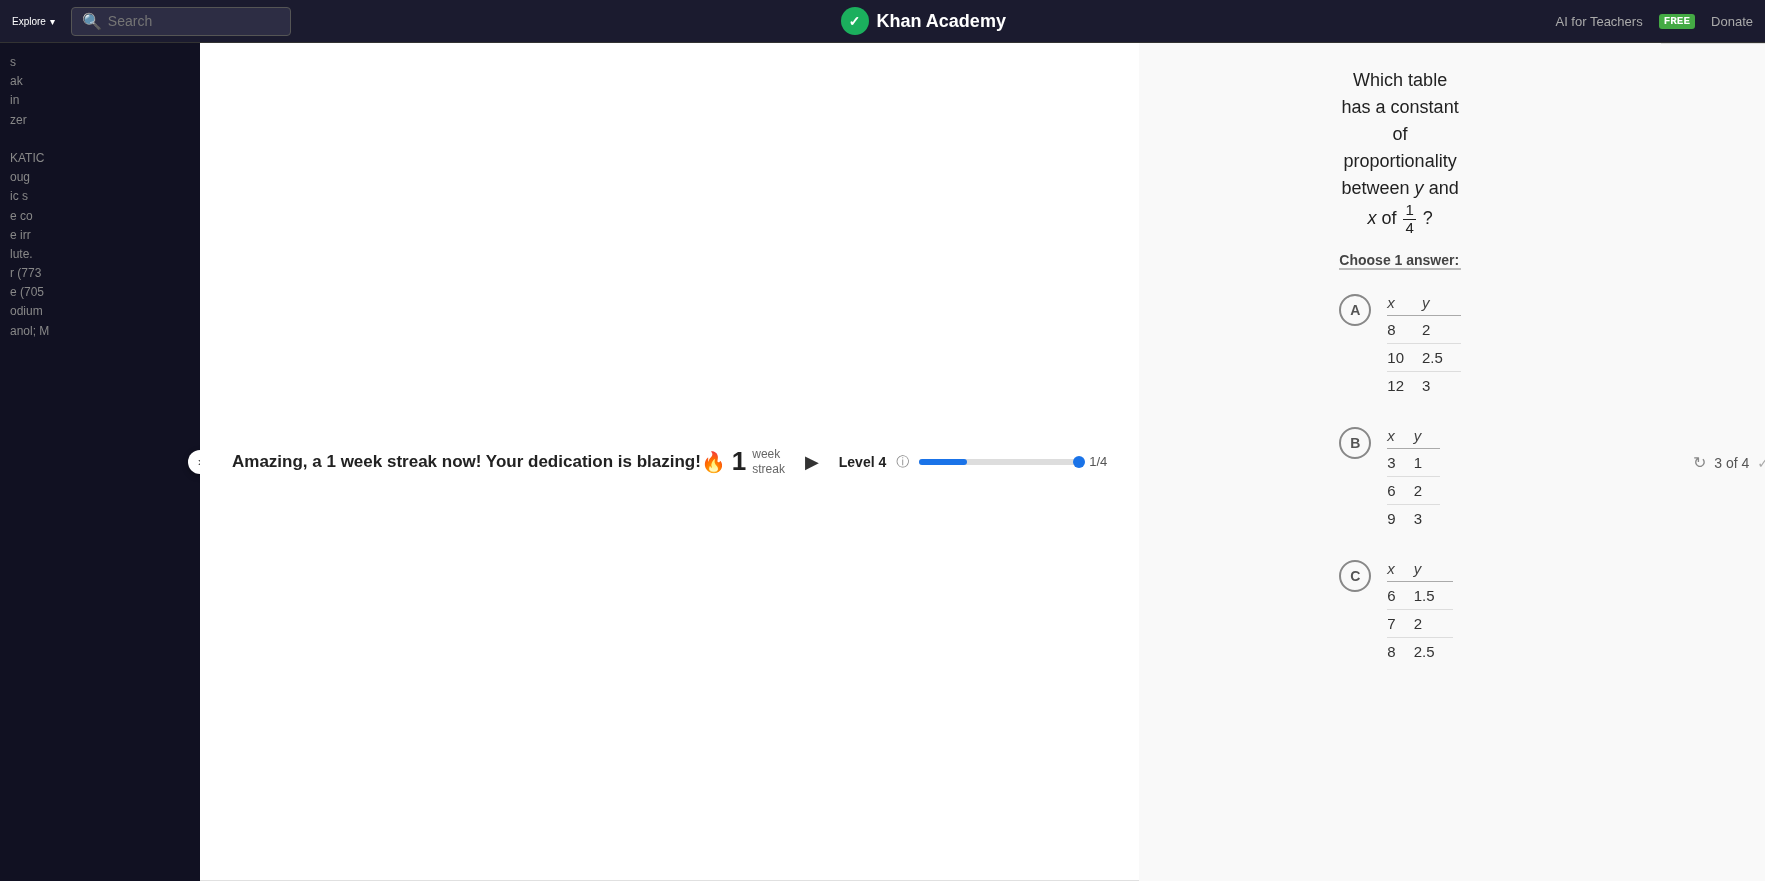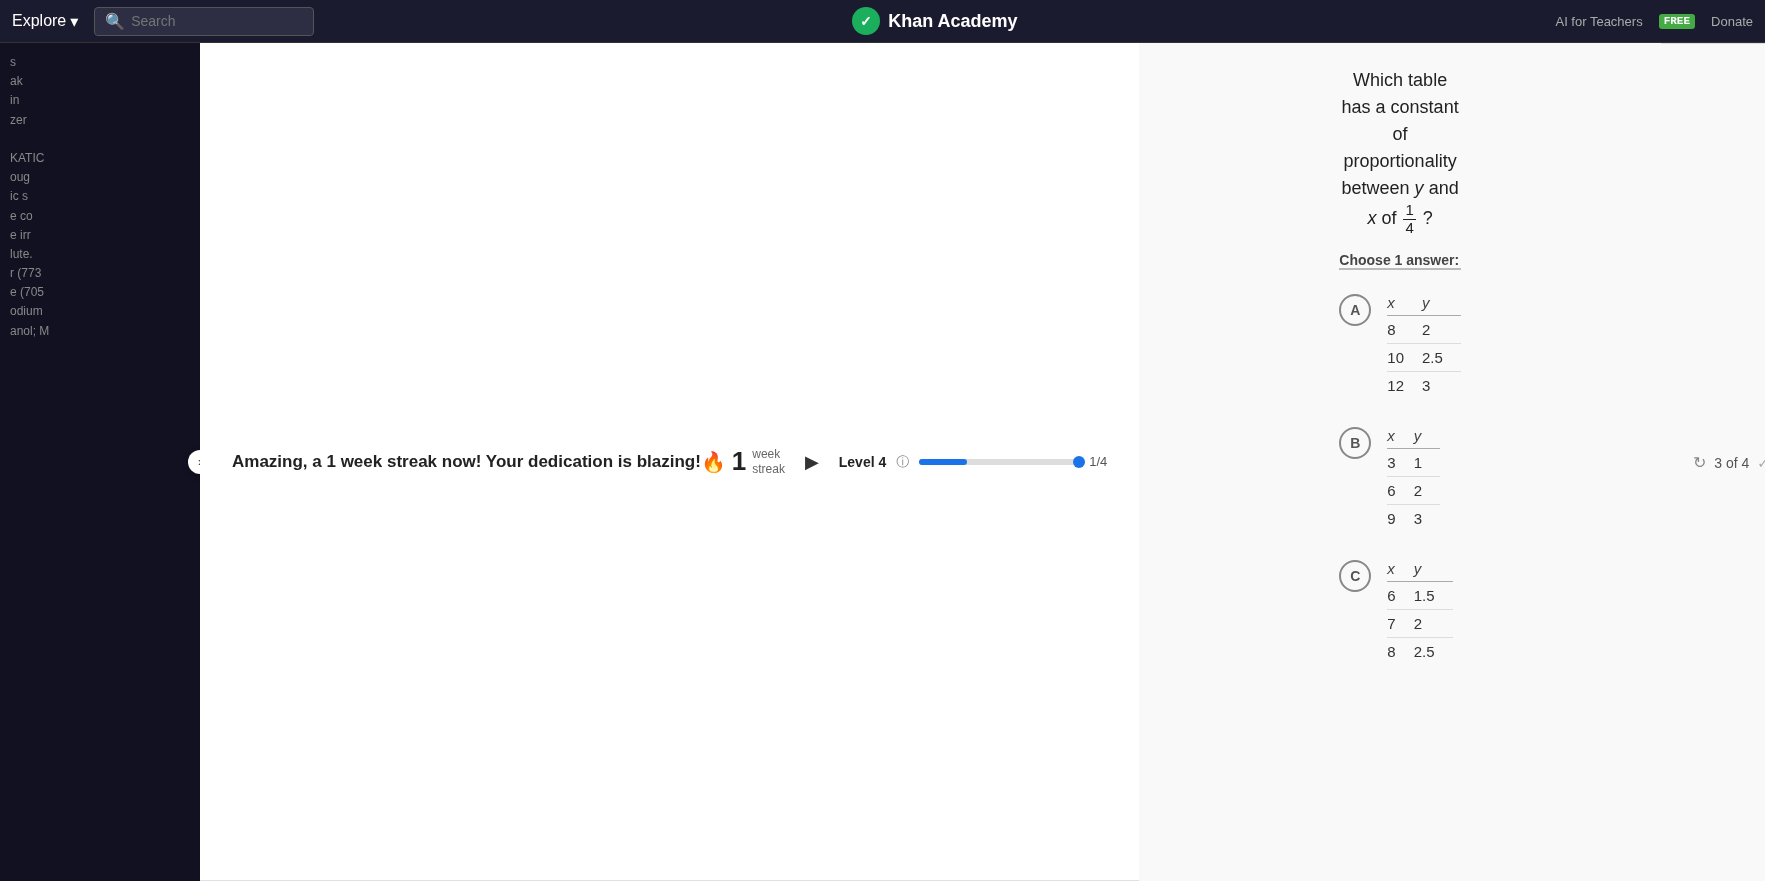"Explore" .topnav-explore { font-size: 16px -> 10px }
